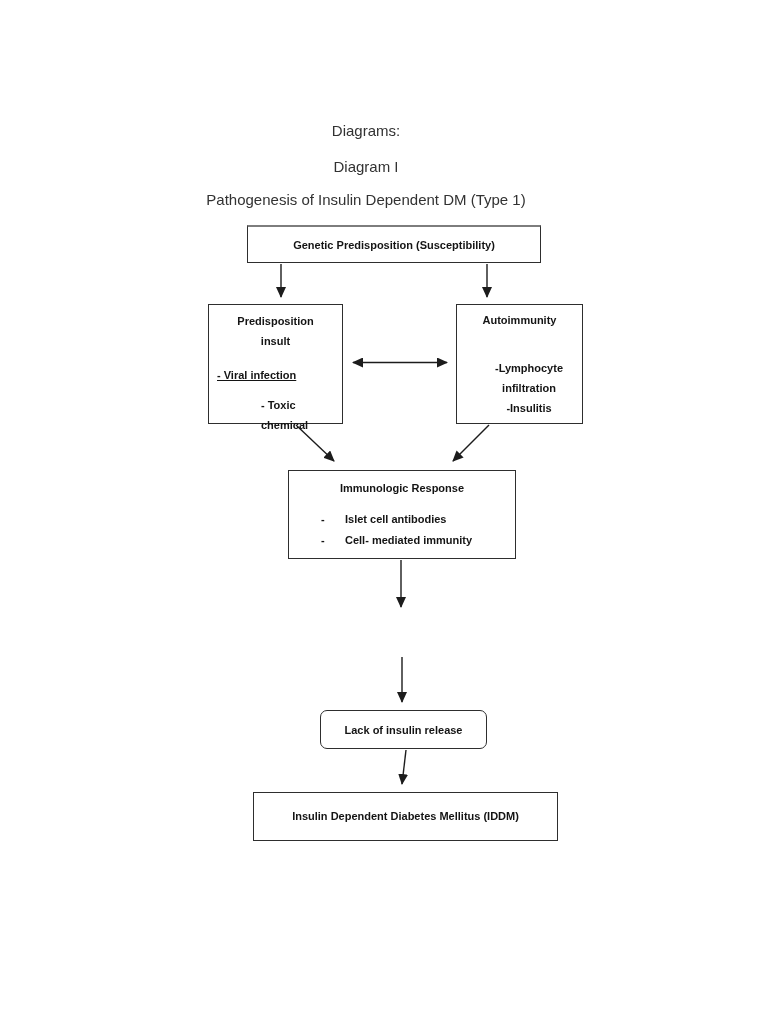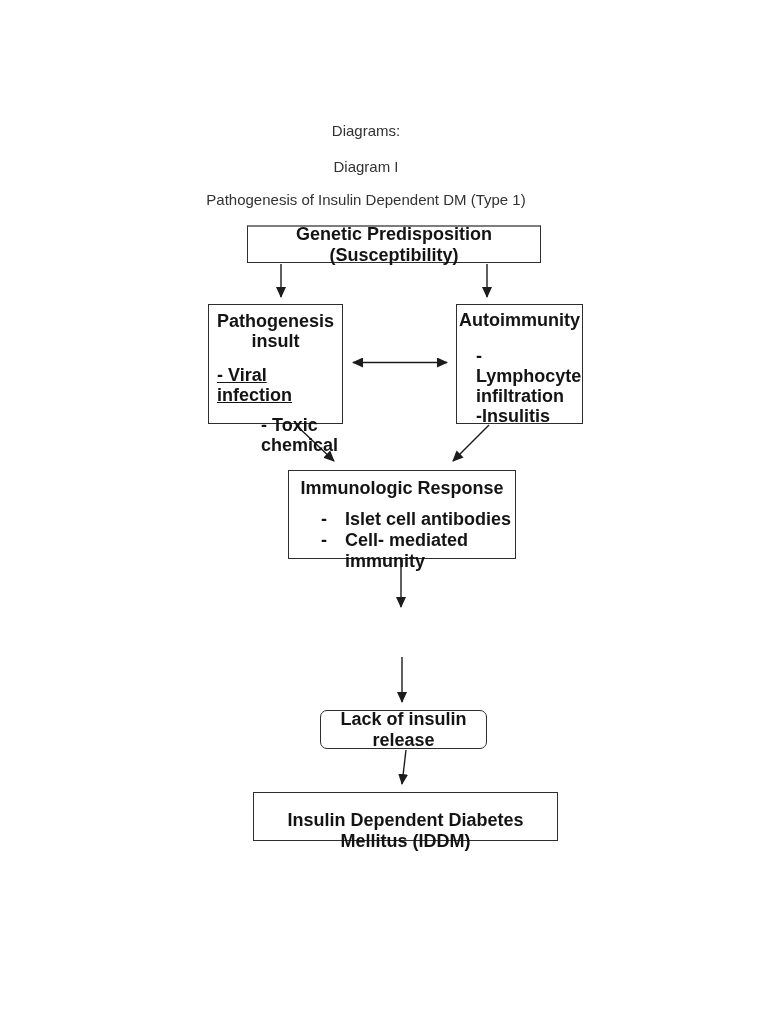"Genetic Predisposition (Susceptibility)" .node { font-size: 18px -> 11px }
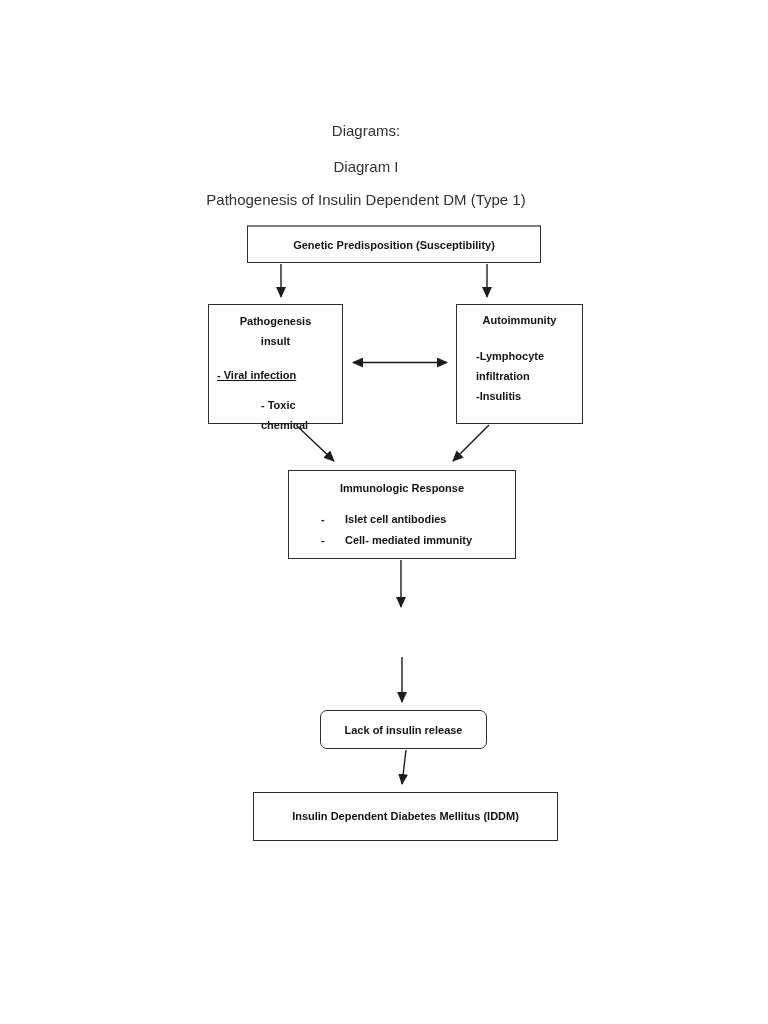"Pathogenesis" div { text: Pathogenesis -> Predisposition }
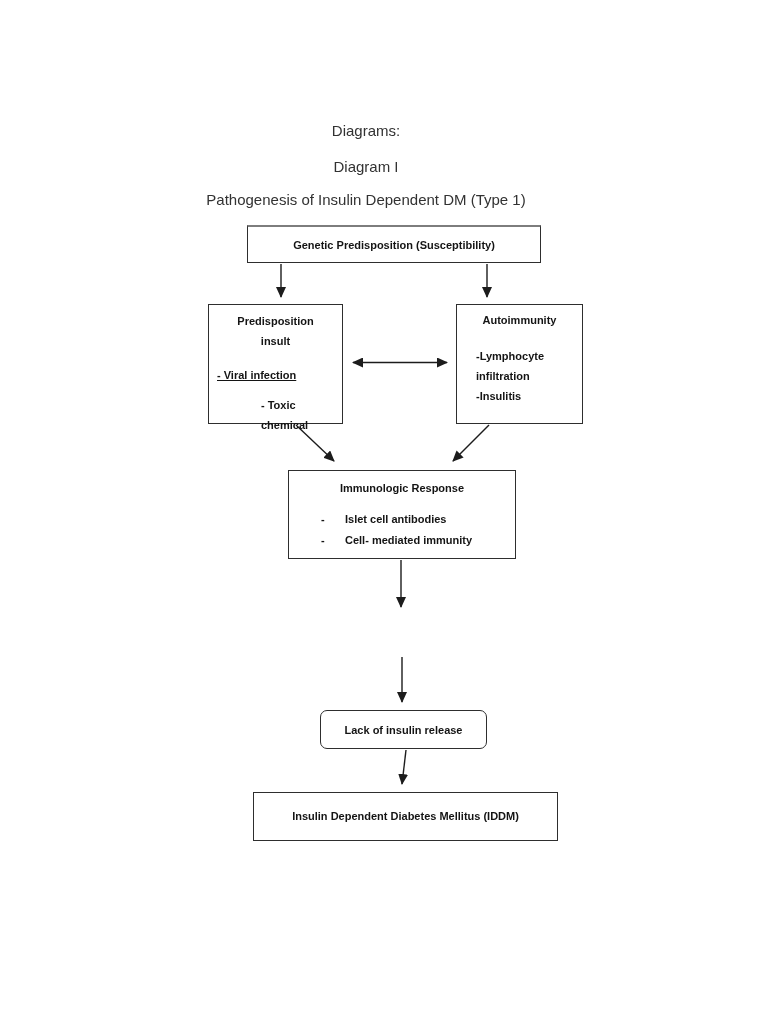"-Lymphocyte" .auto-lines { margin-top: 16px -> 28px; text-align: none -> center }
